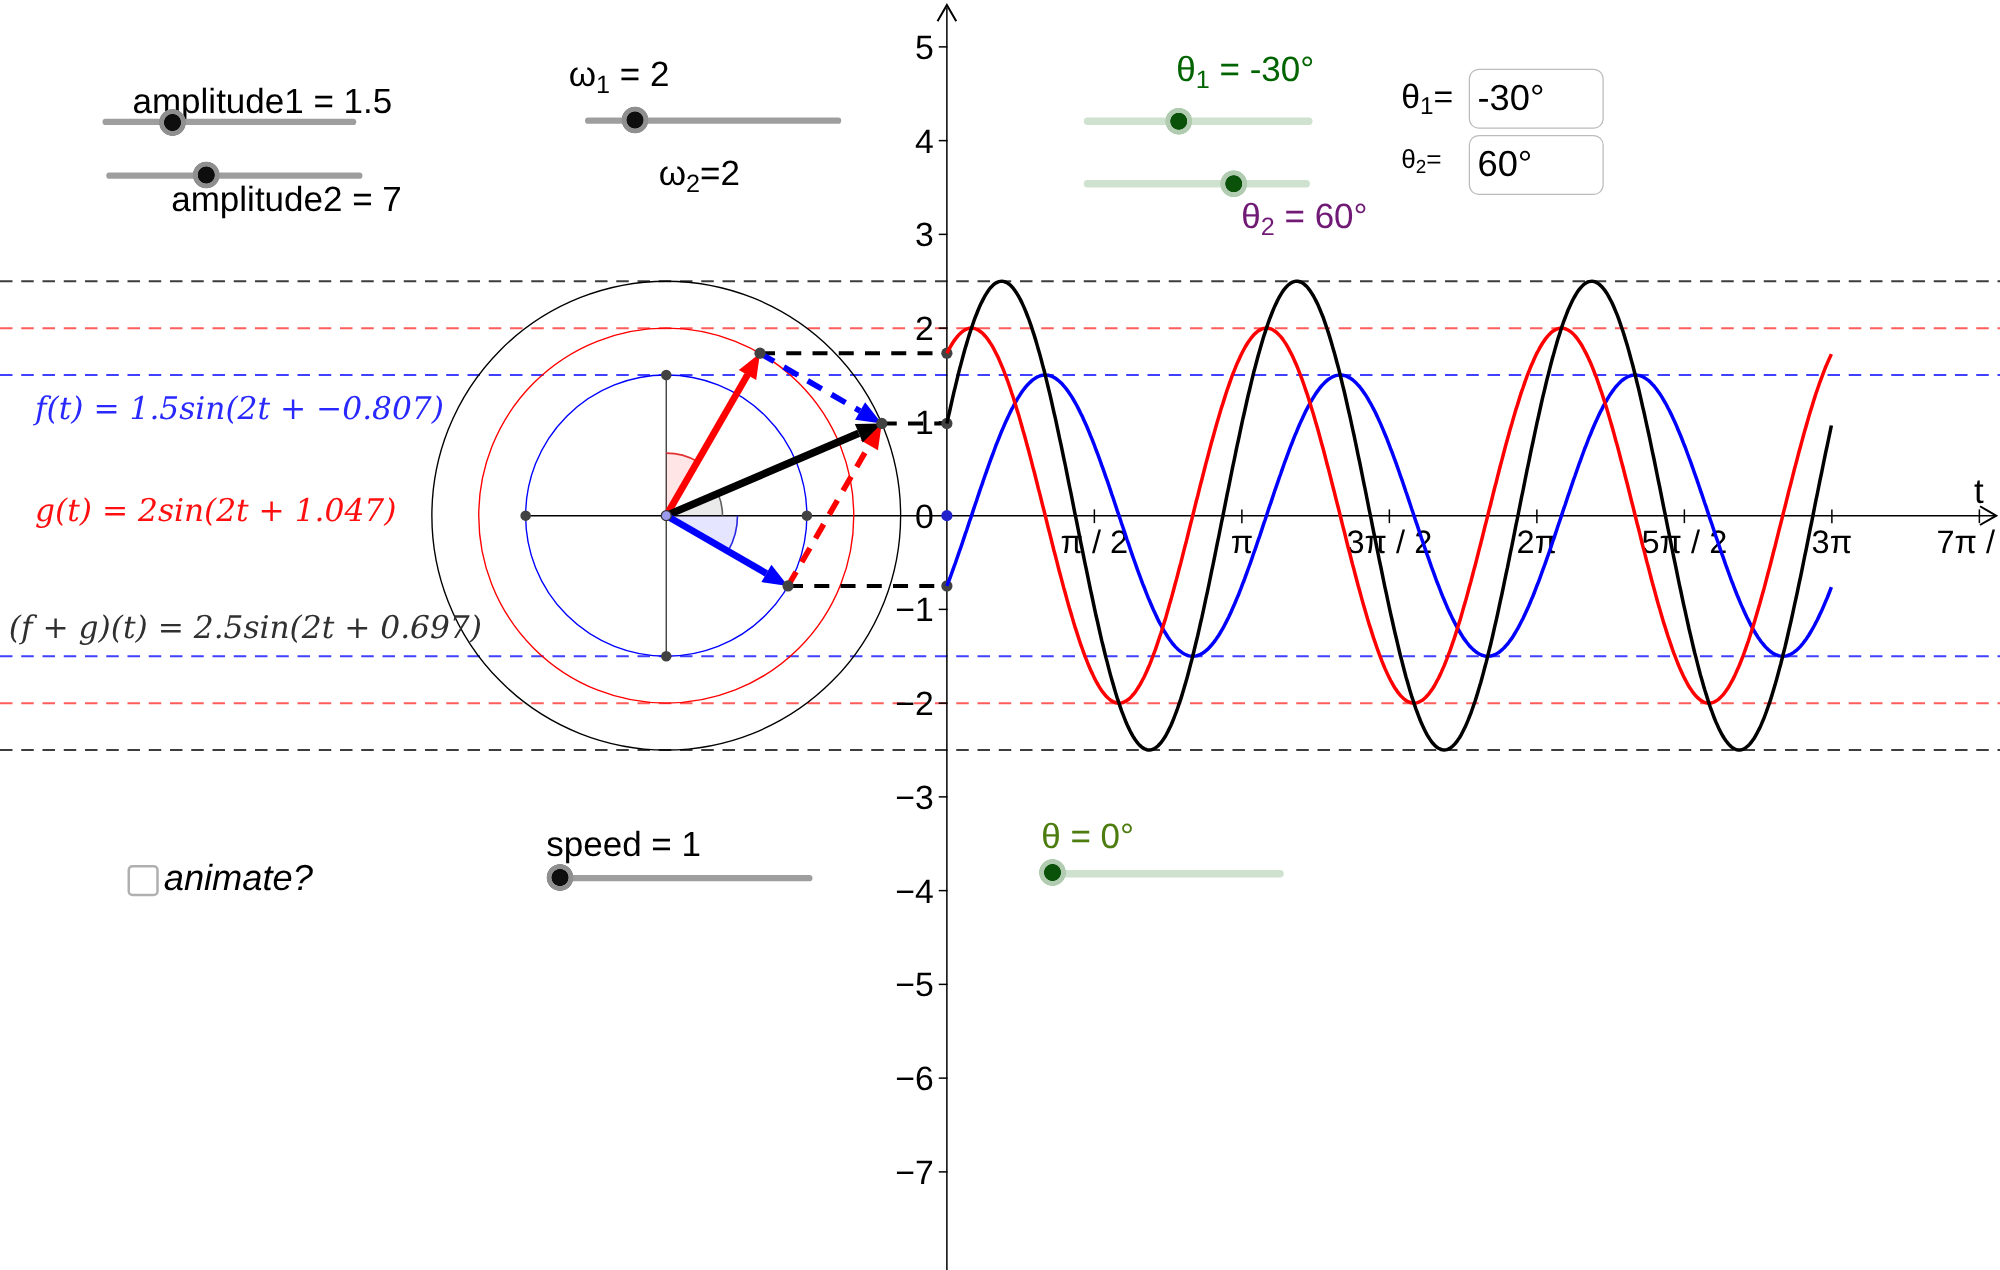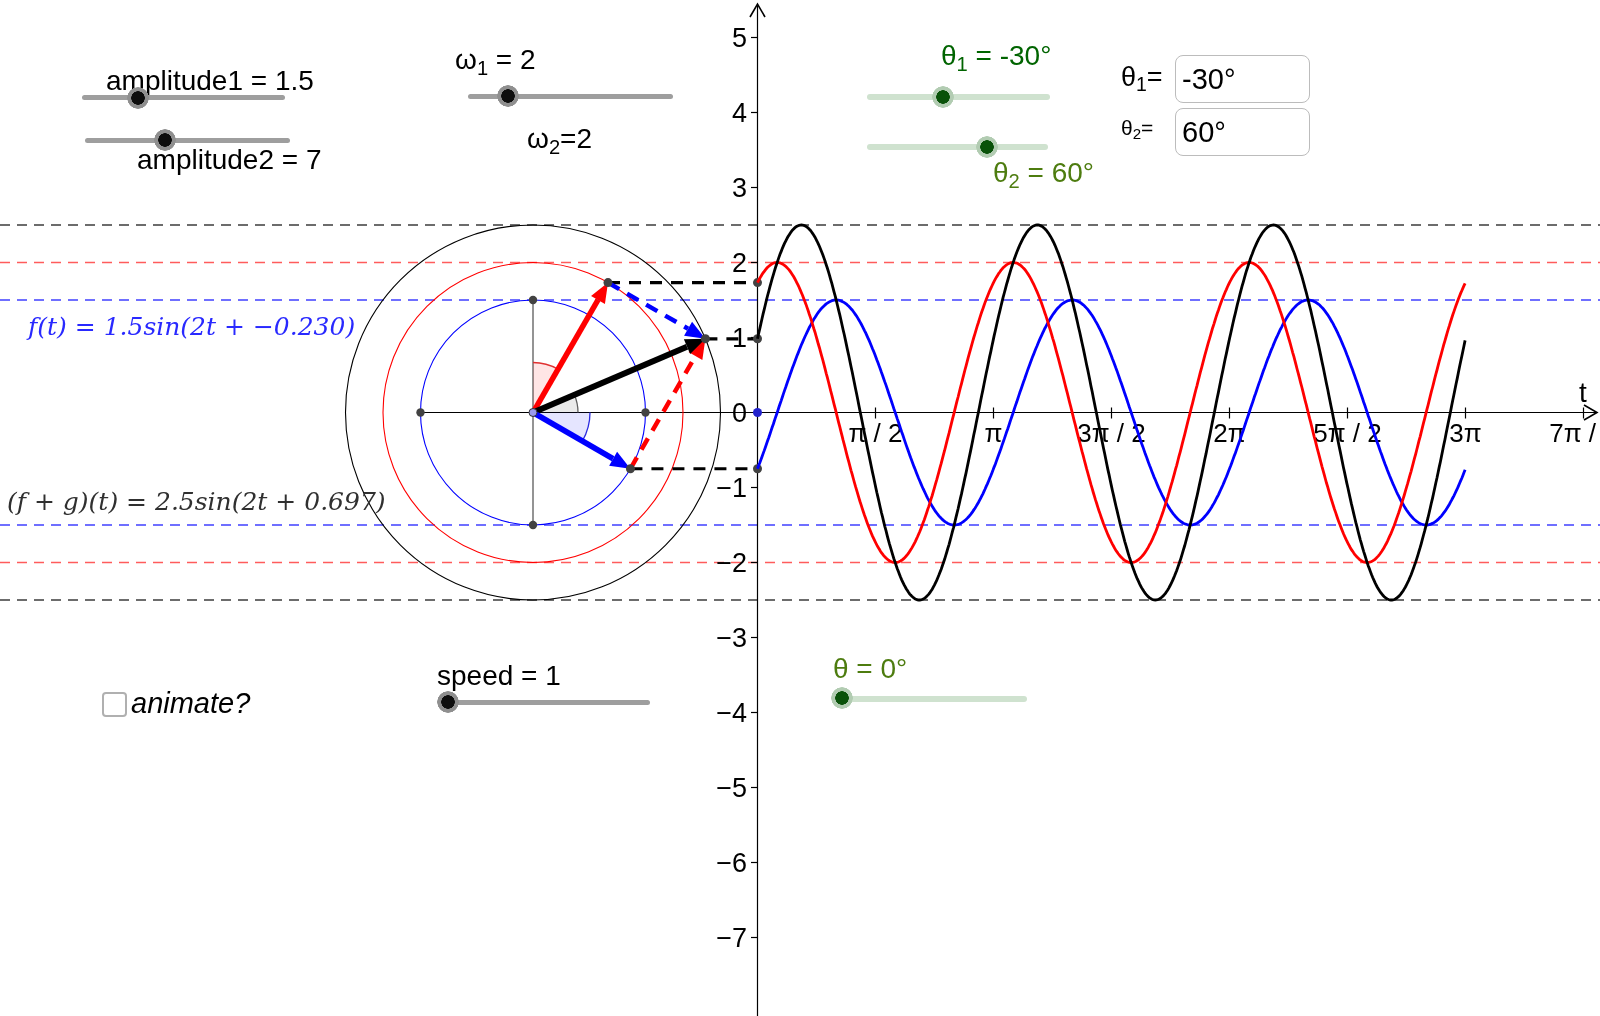"-30°" .inputbox { width: 135px -> 108px }
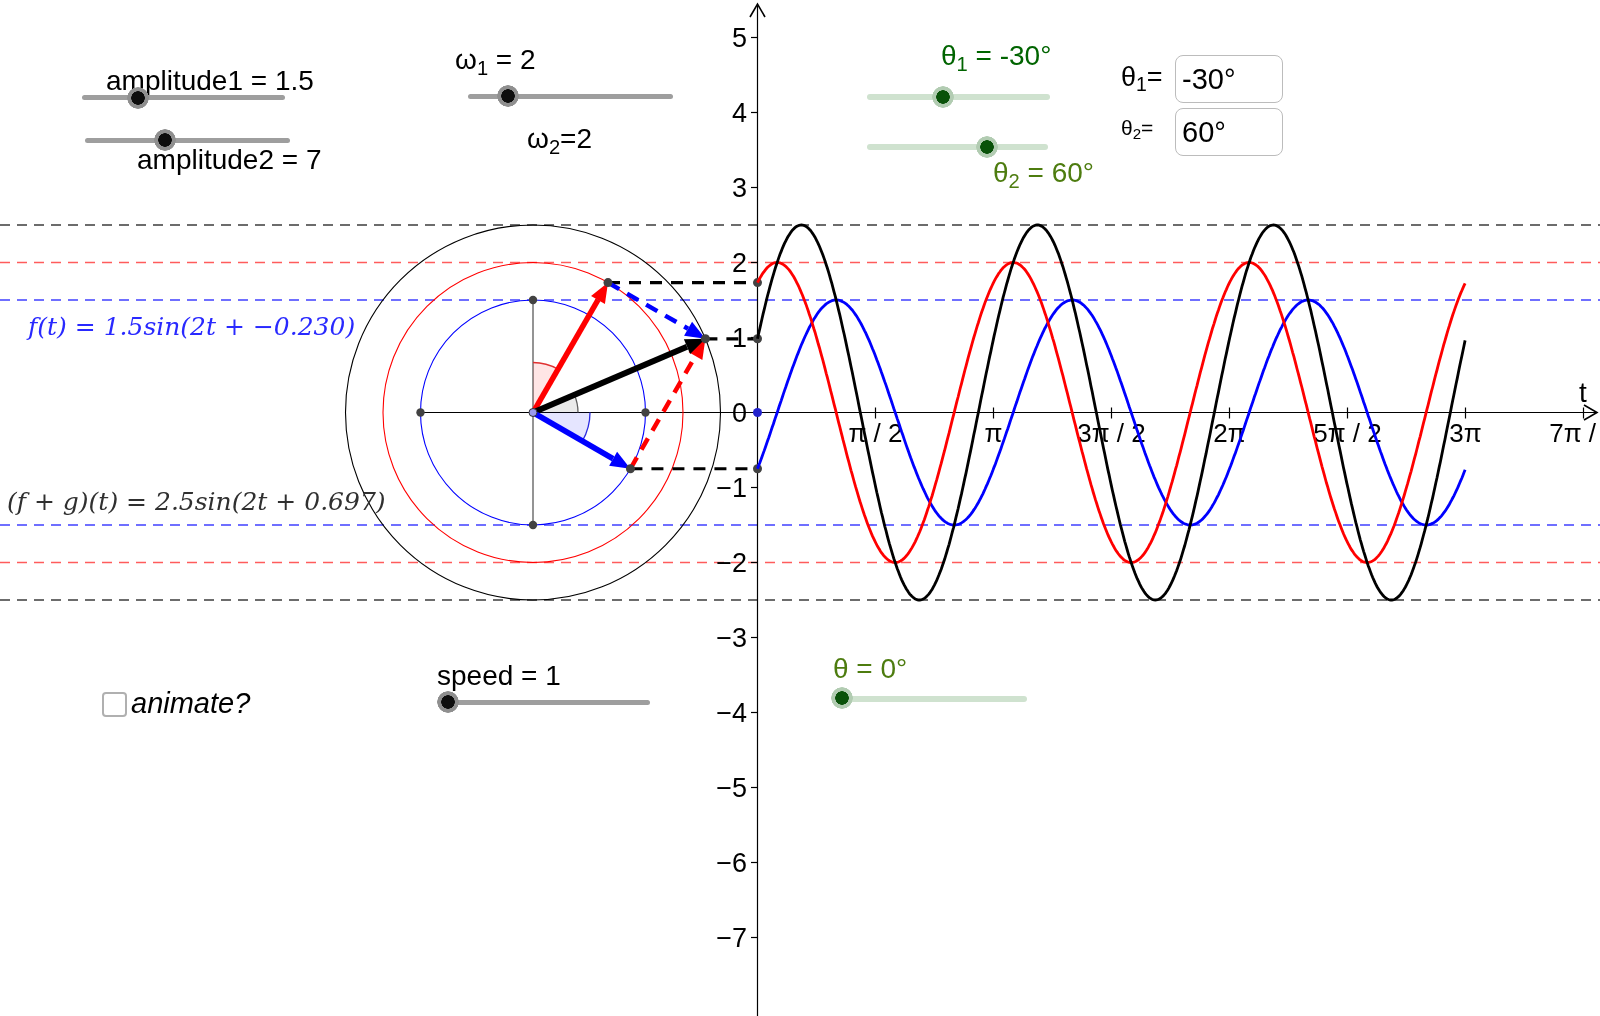"θ2 = 60°" div.lbl { color: #4d7c0f -> #701a75 }
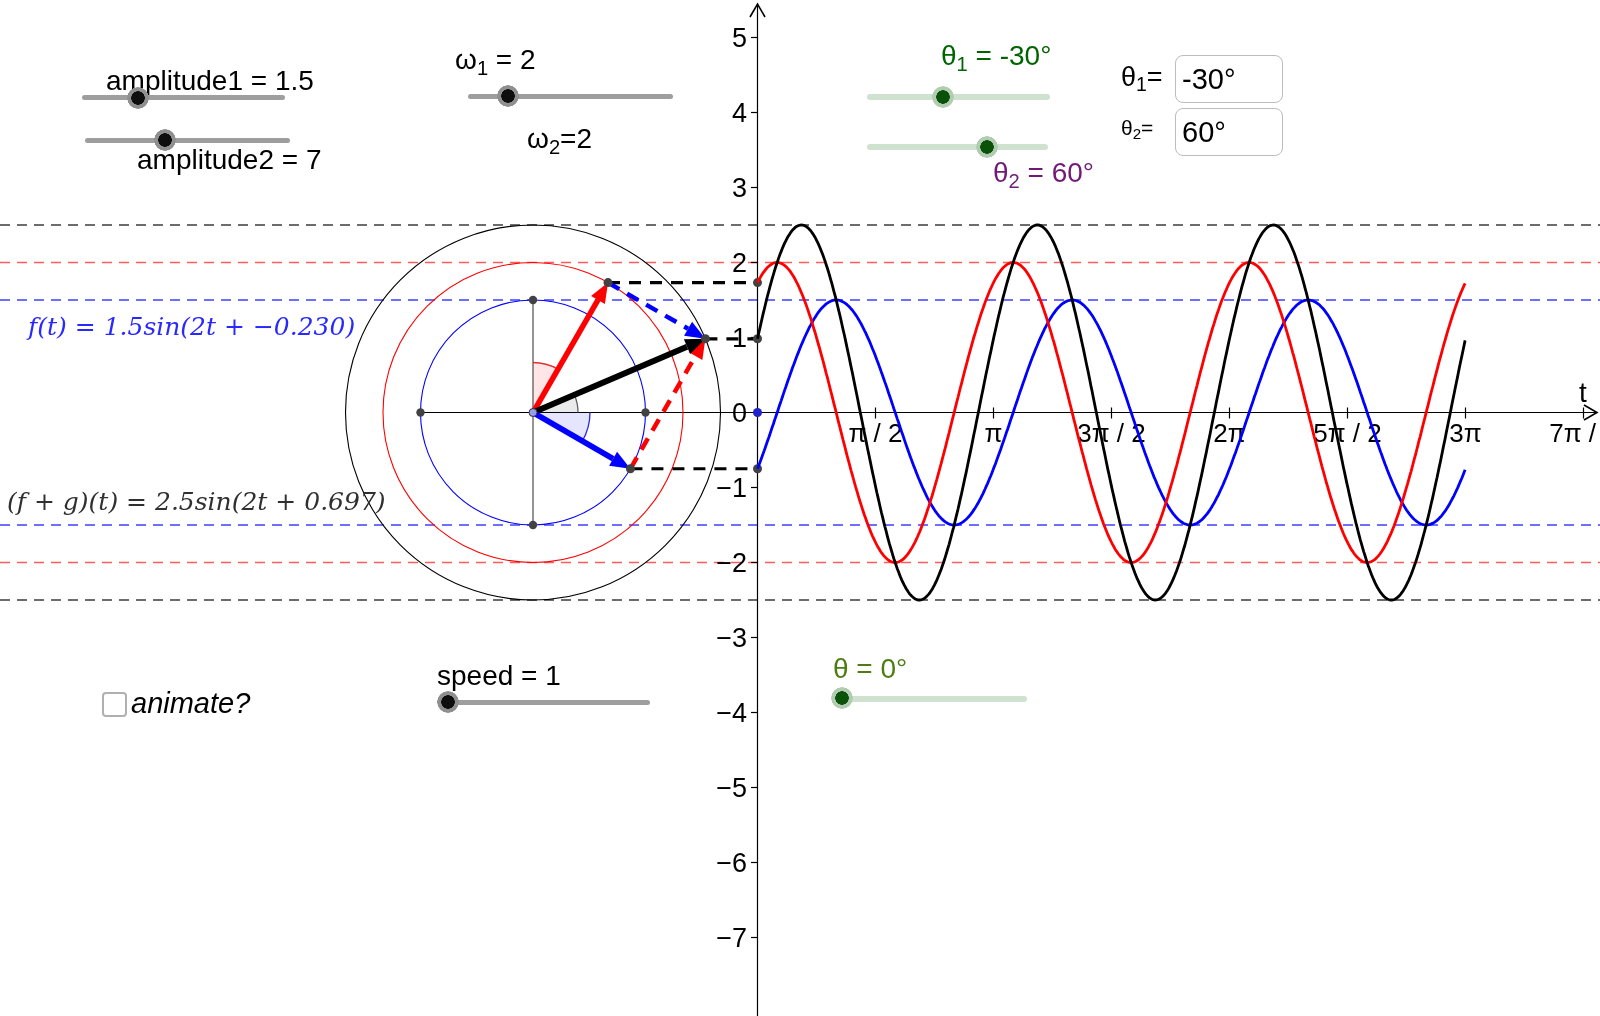"f(t) = 1.5sin(2t + −0.230)" div.formula { text: 0.230 -> 0.807 }
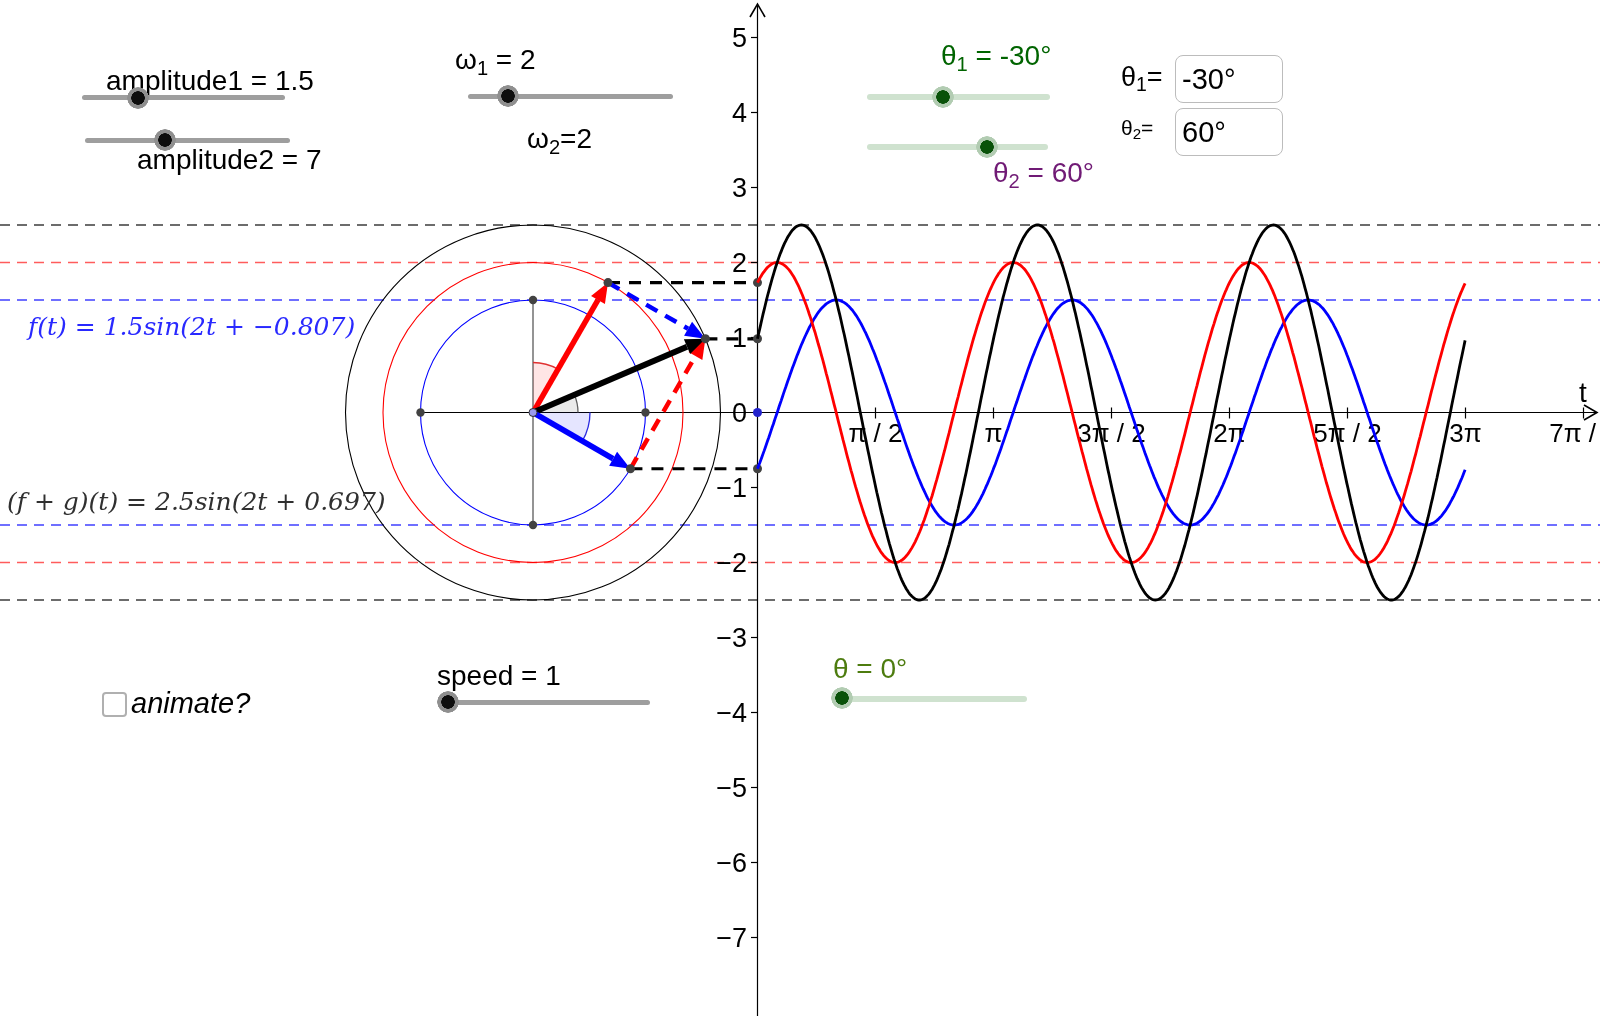"g(t) = 2sin(2t + 1.047)" div.formula { html: none -> <div>g(t) = 2sin(2t + 1.047)</div> }
